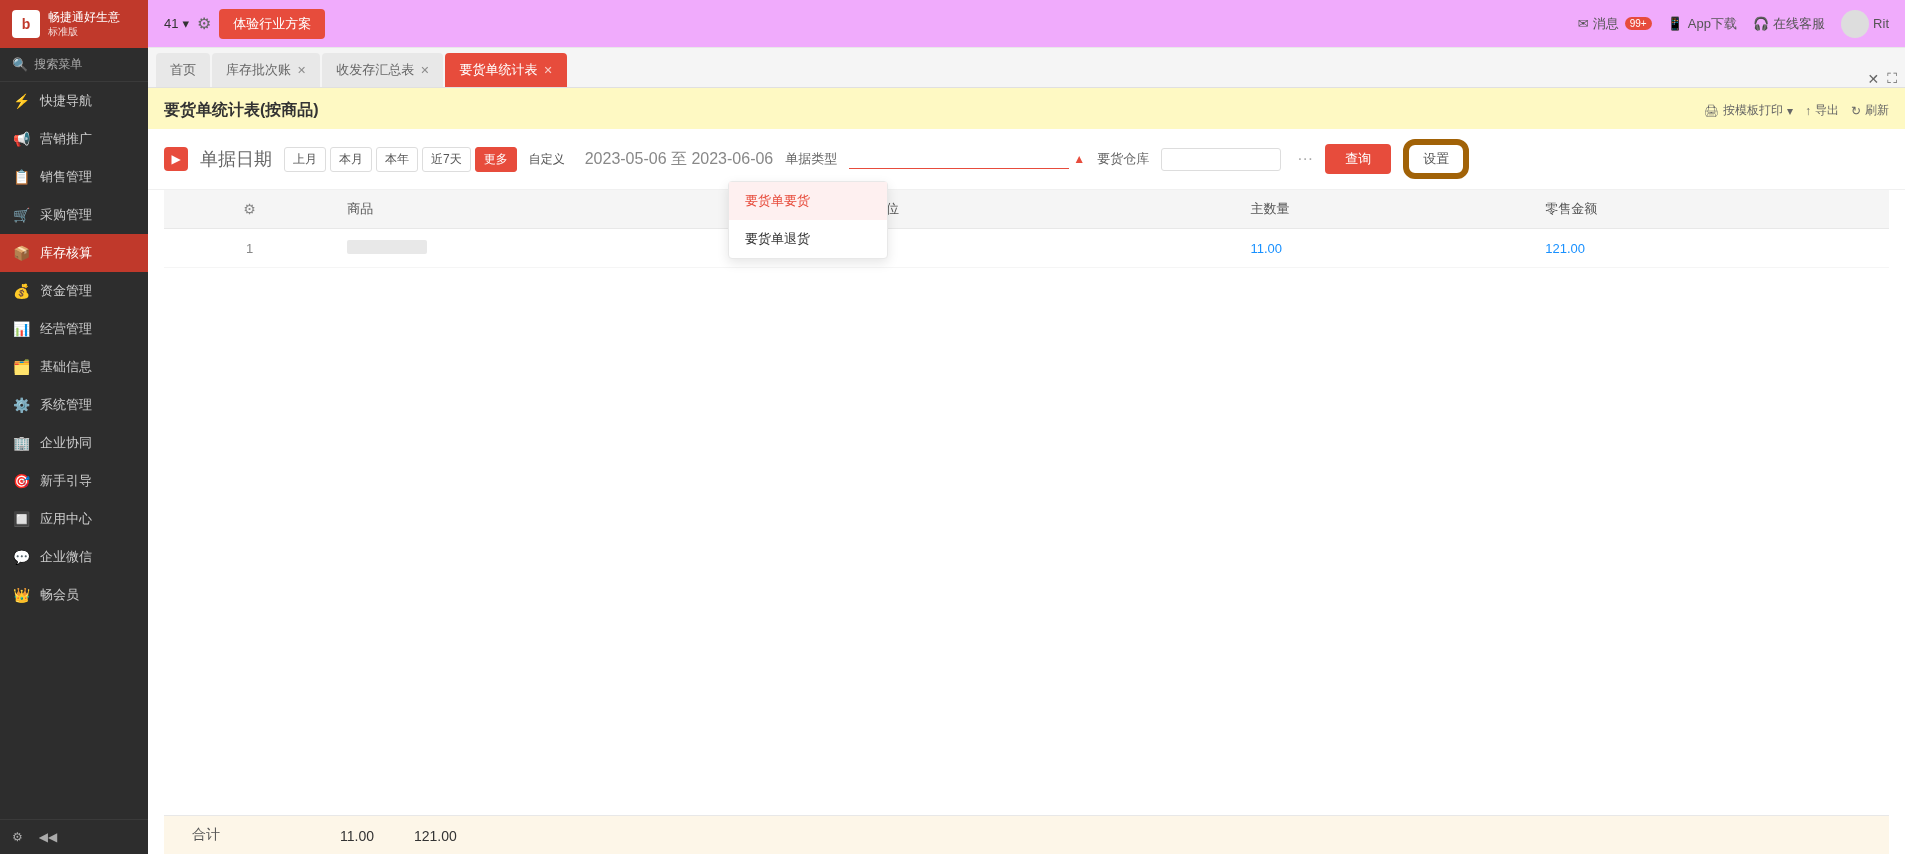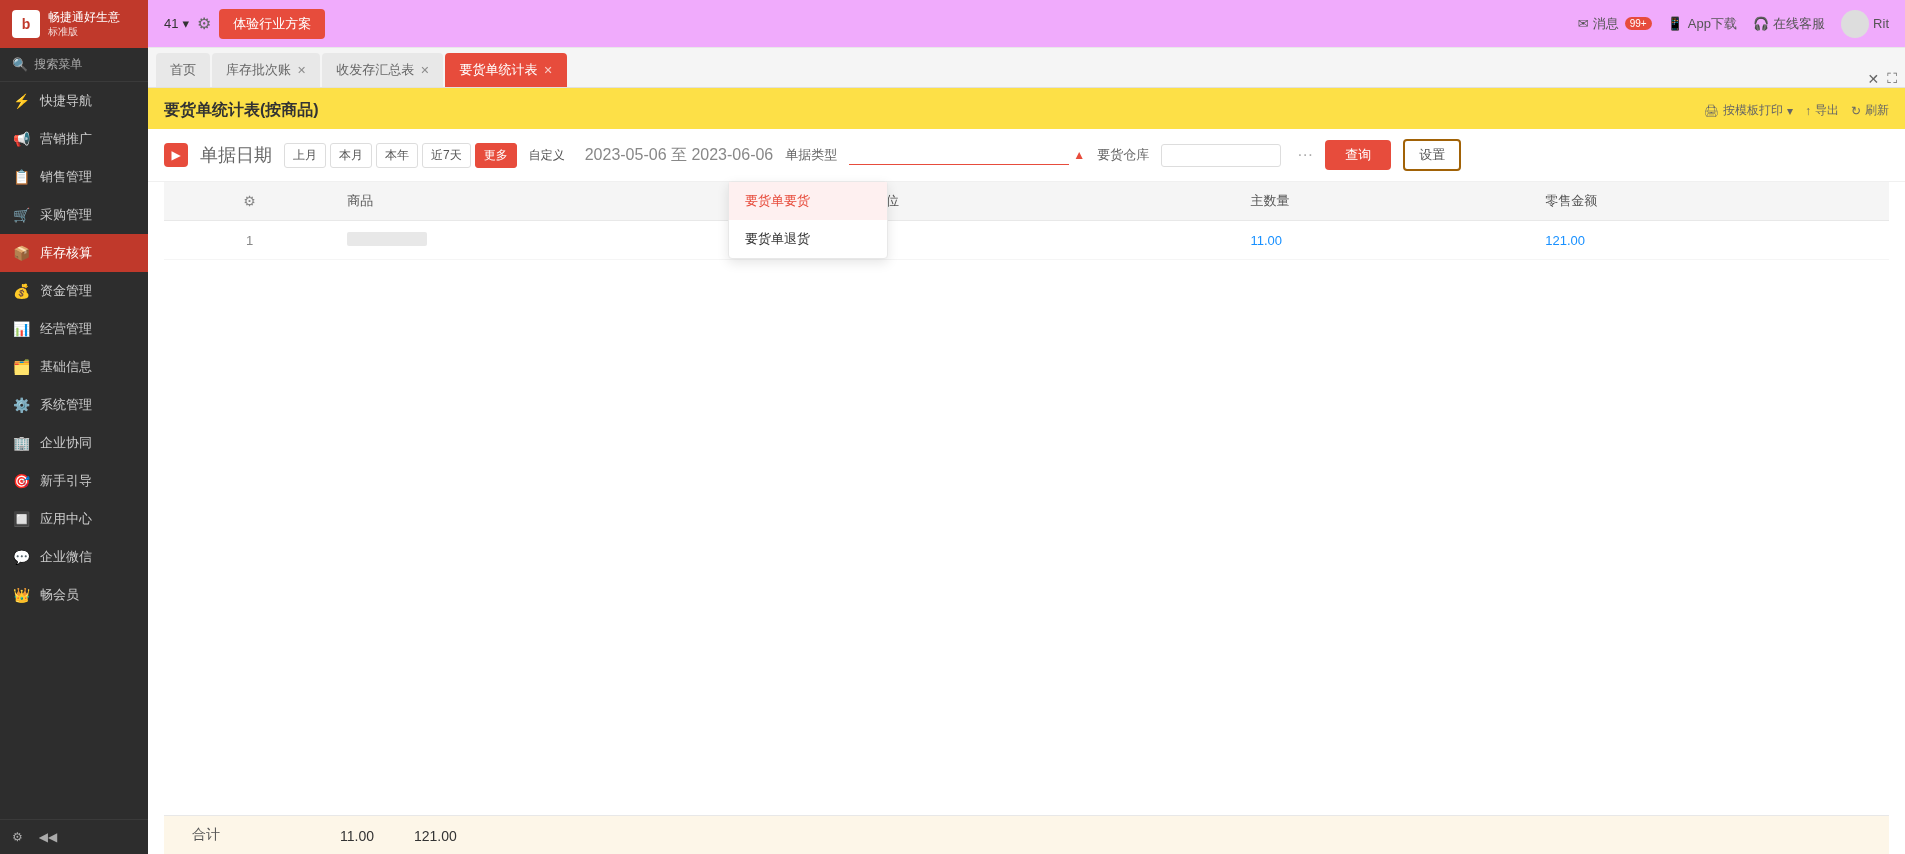"要货单统计表(按商品)" .page-header { background: #fde047 -> #fef9c3 }
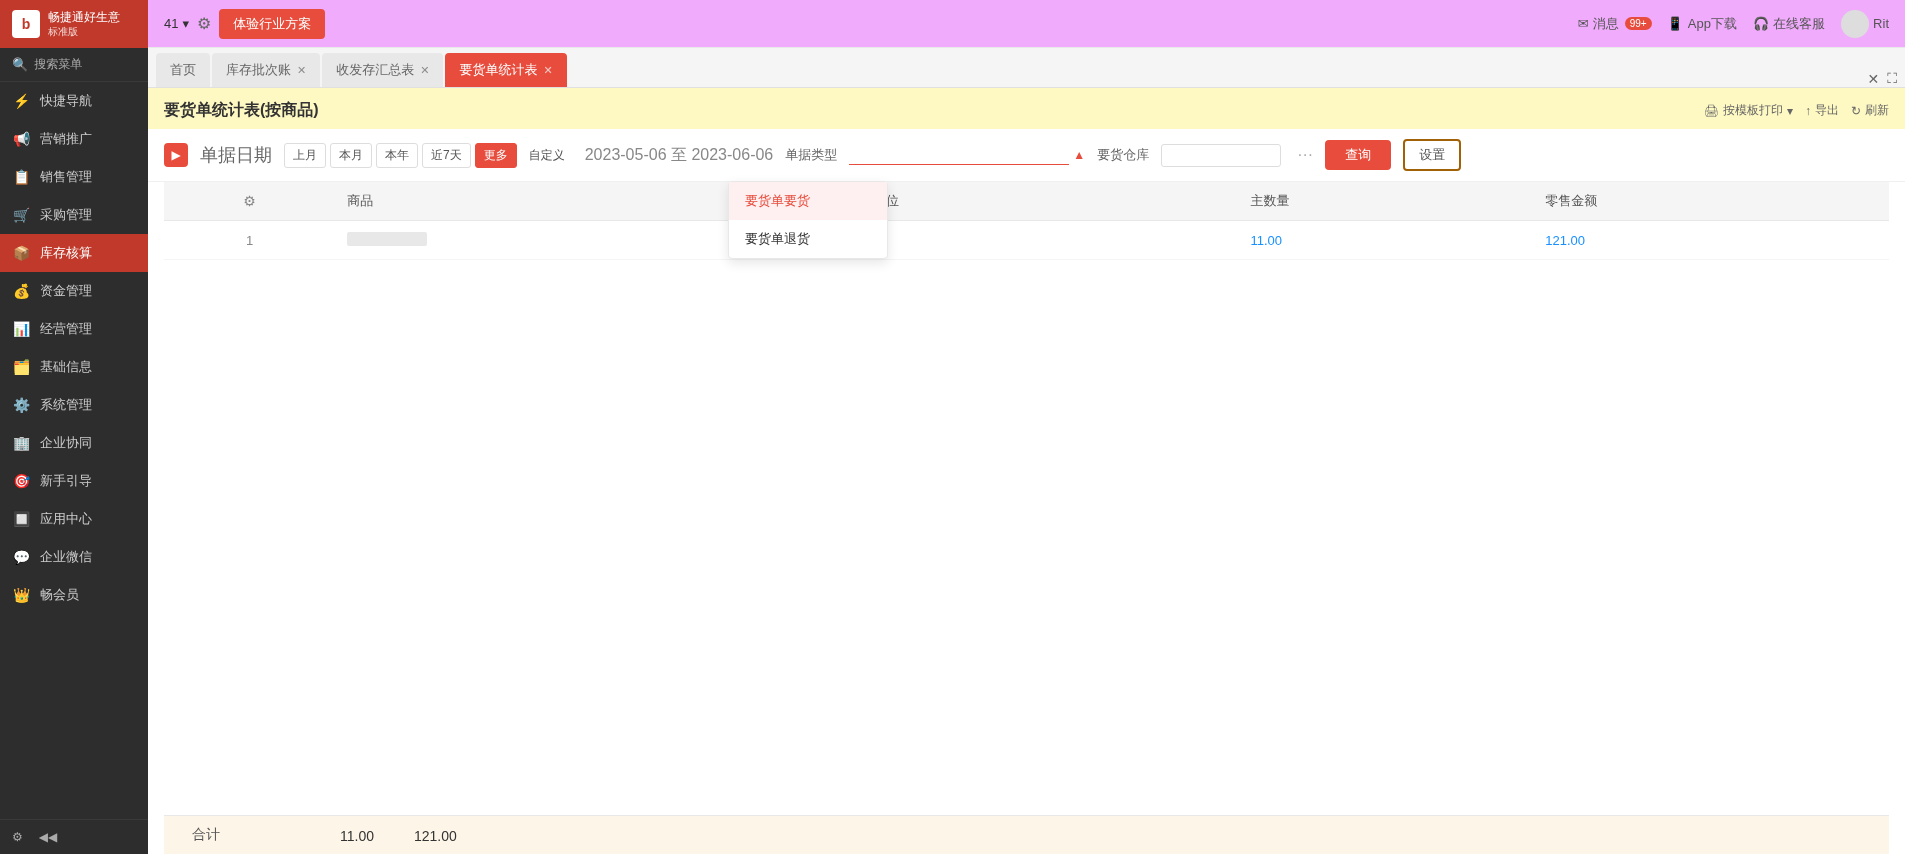"设置" .filter-settings-btn { border: 2px solid #a16207 -> 6px solid #a16207; border-radius: 4px -> 12px }
